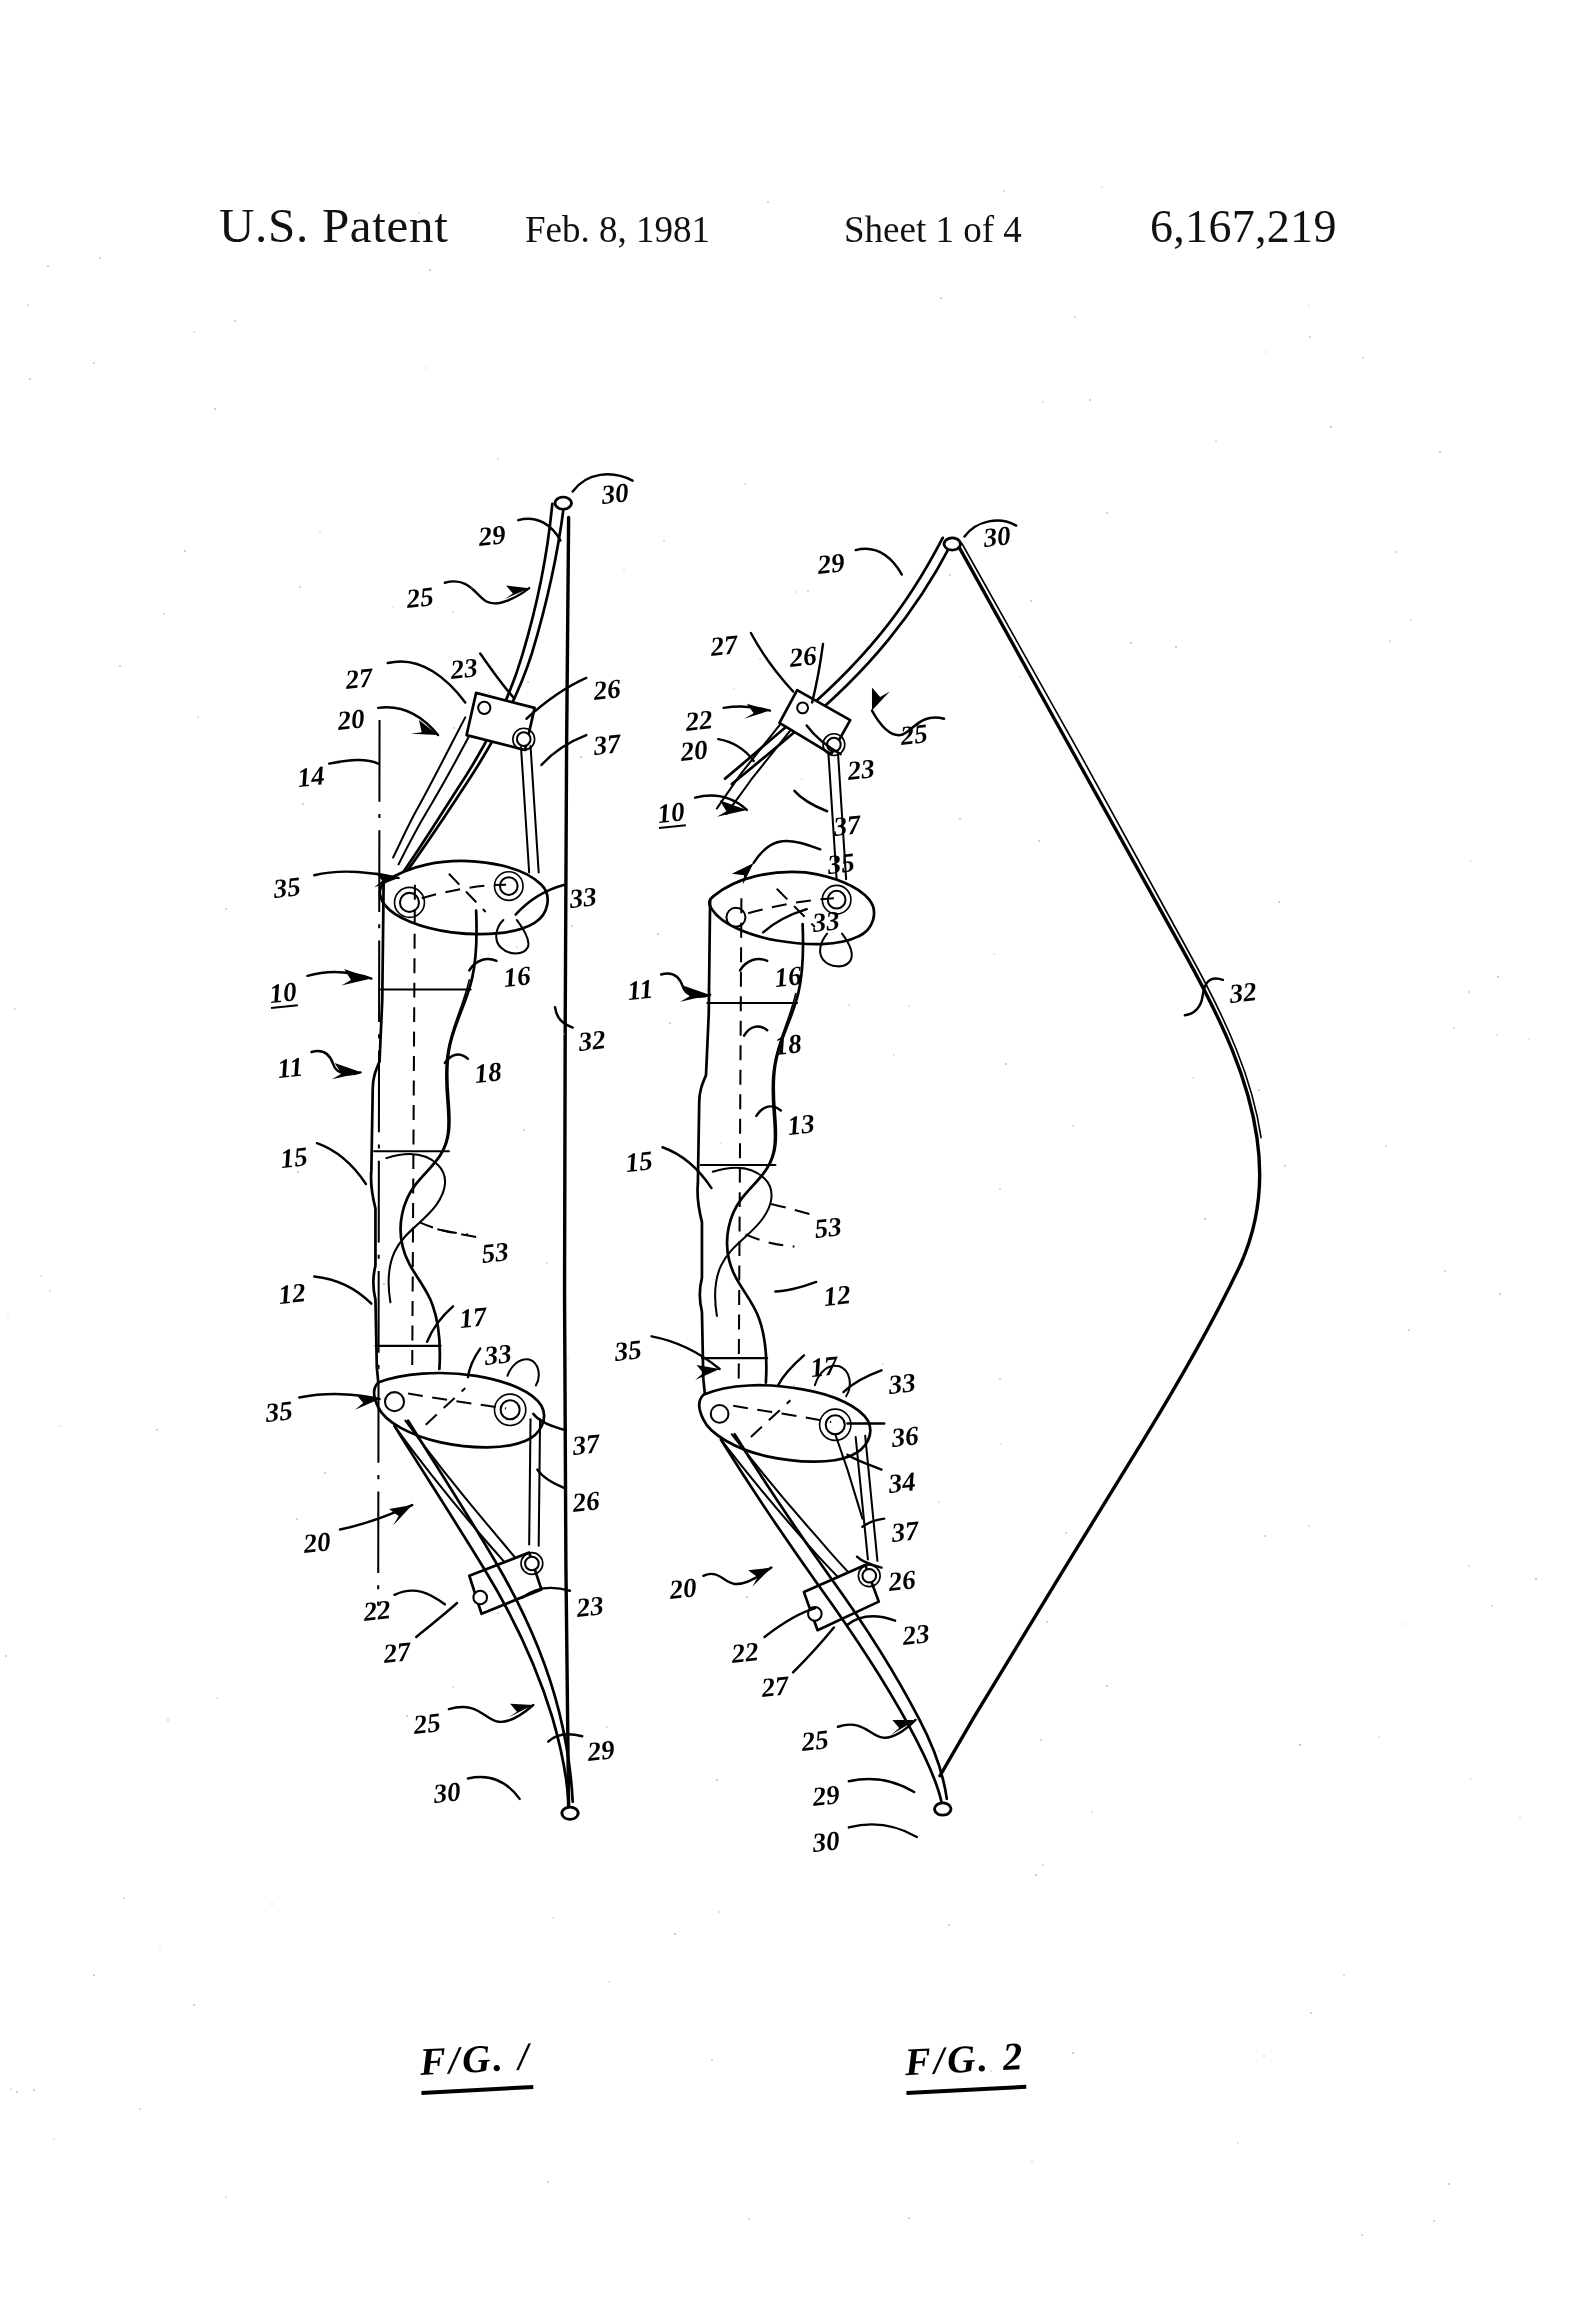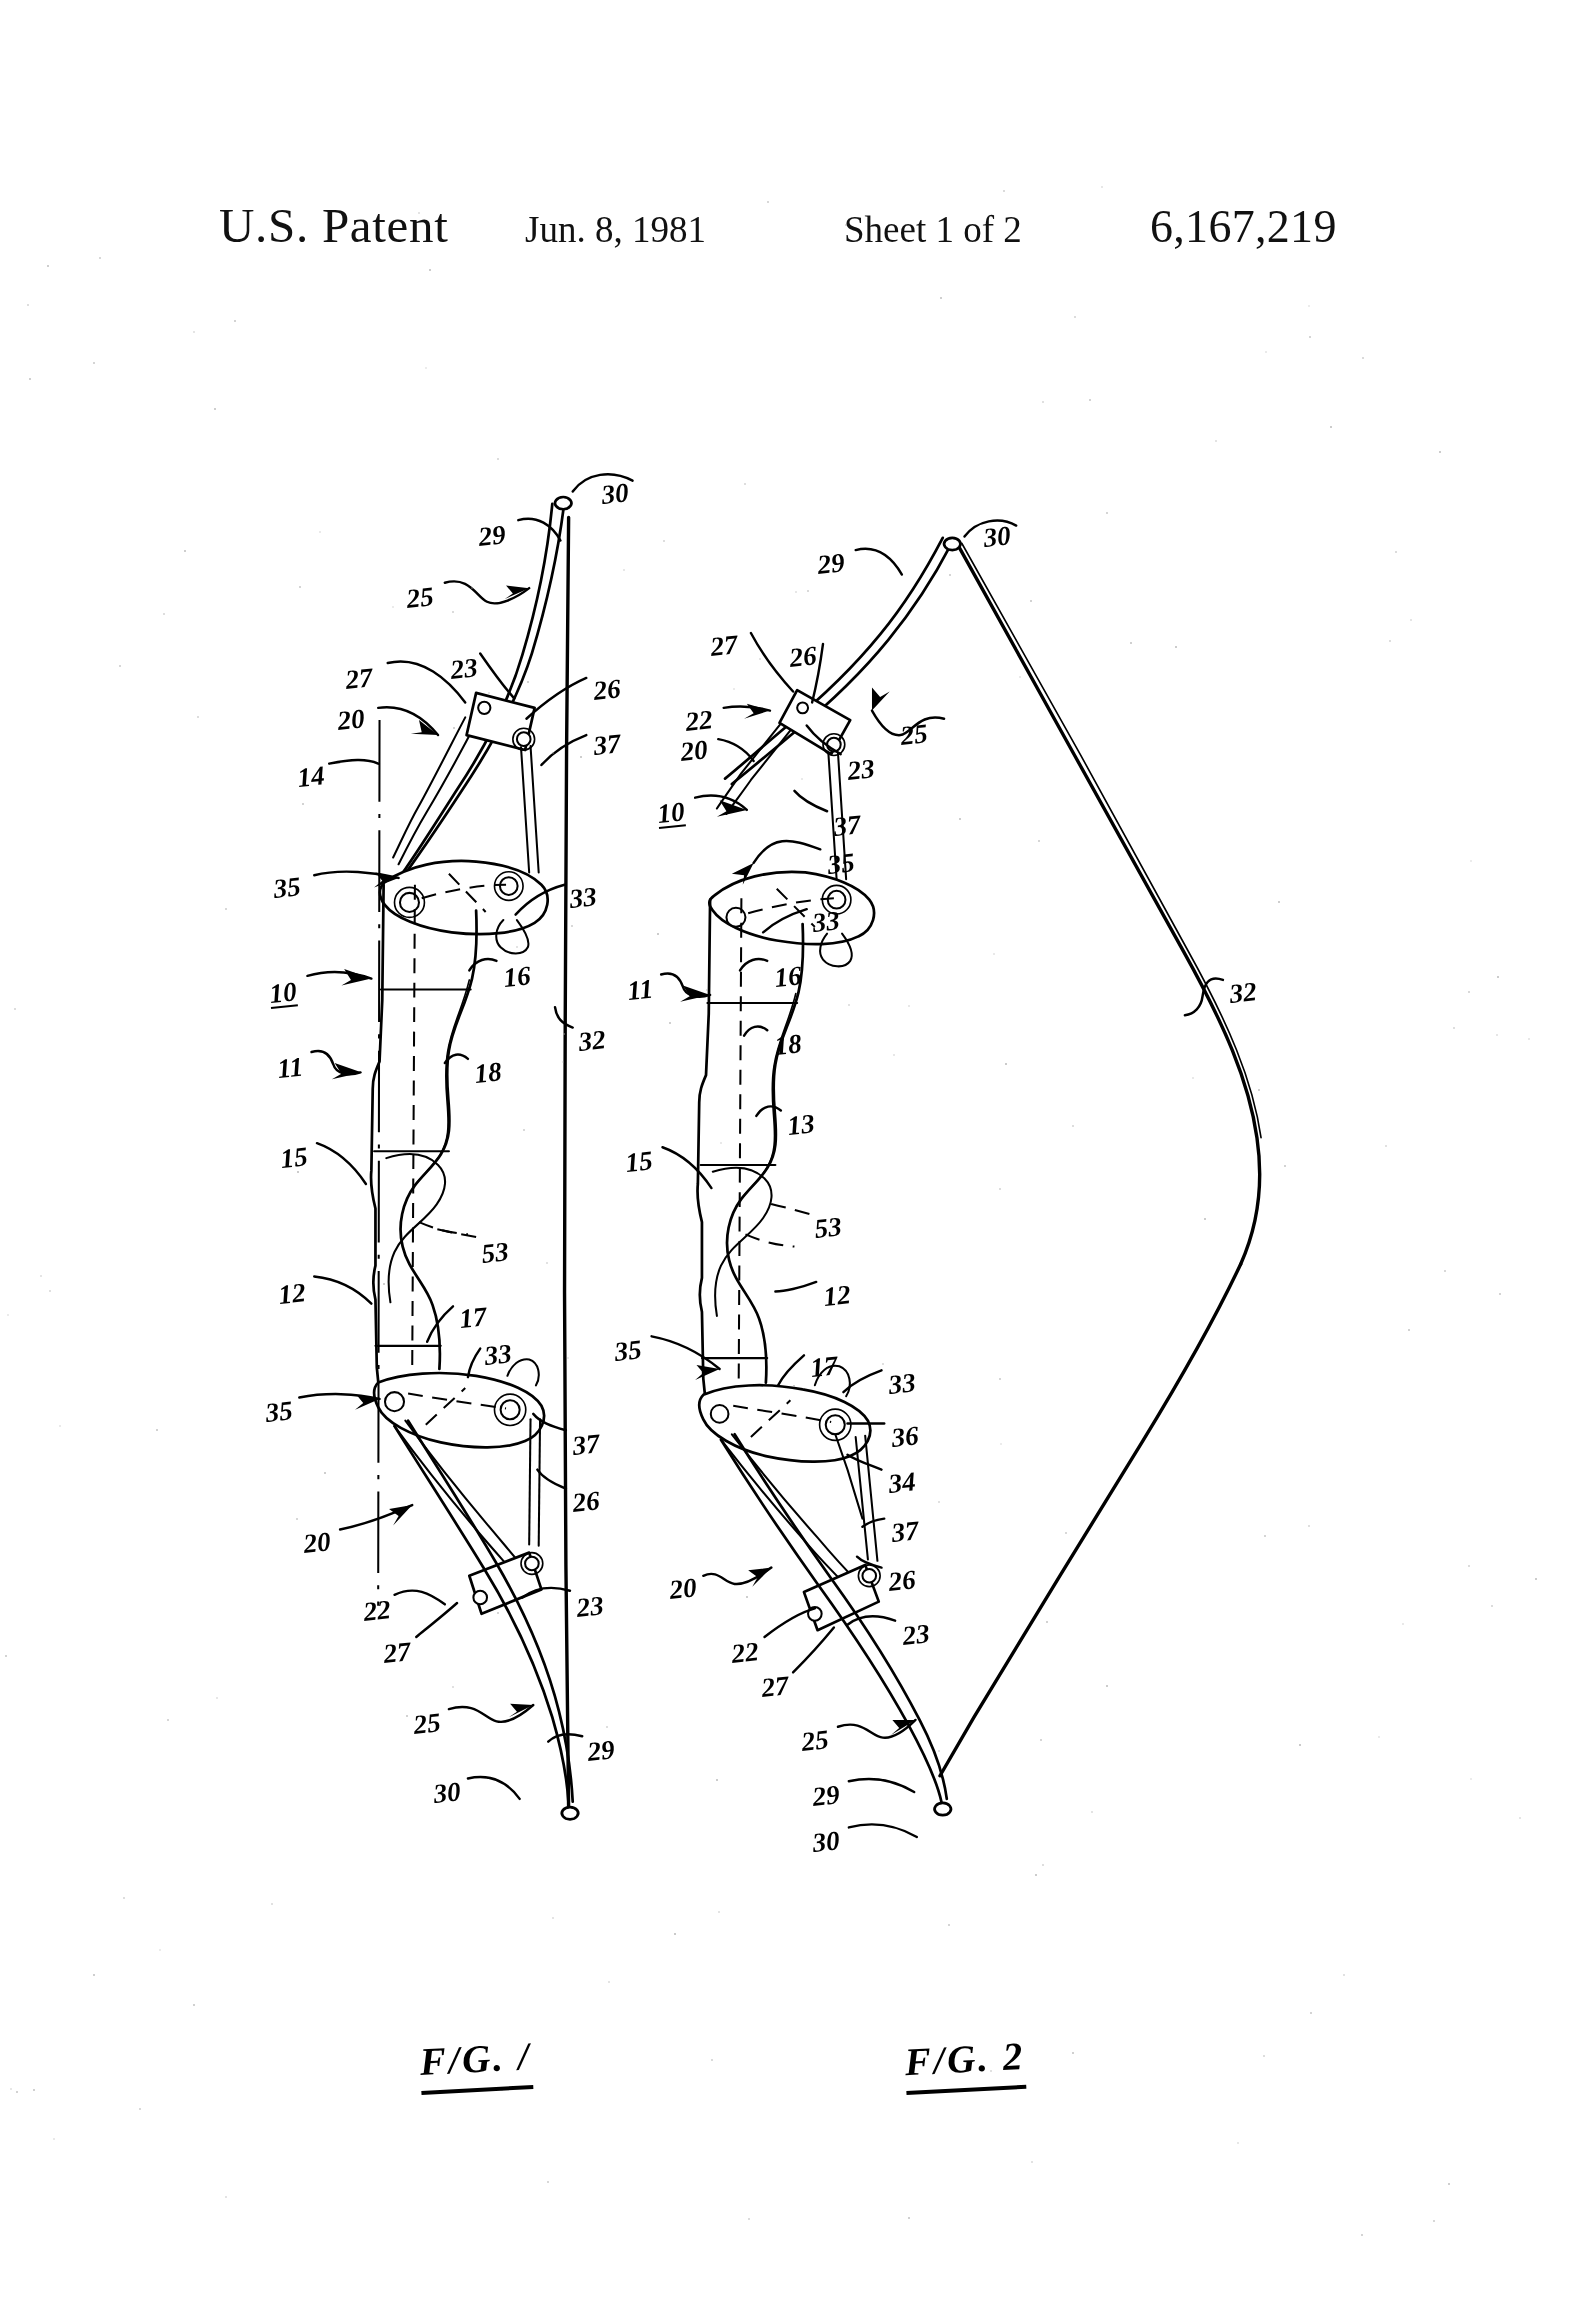"Jun. 8, 1981" div.hdr { text: Jun -> Feb }
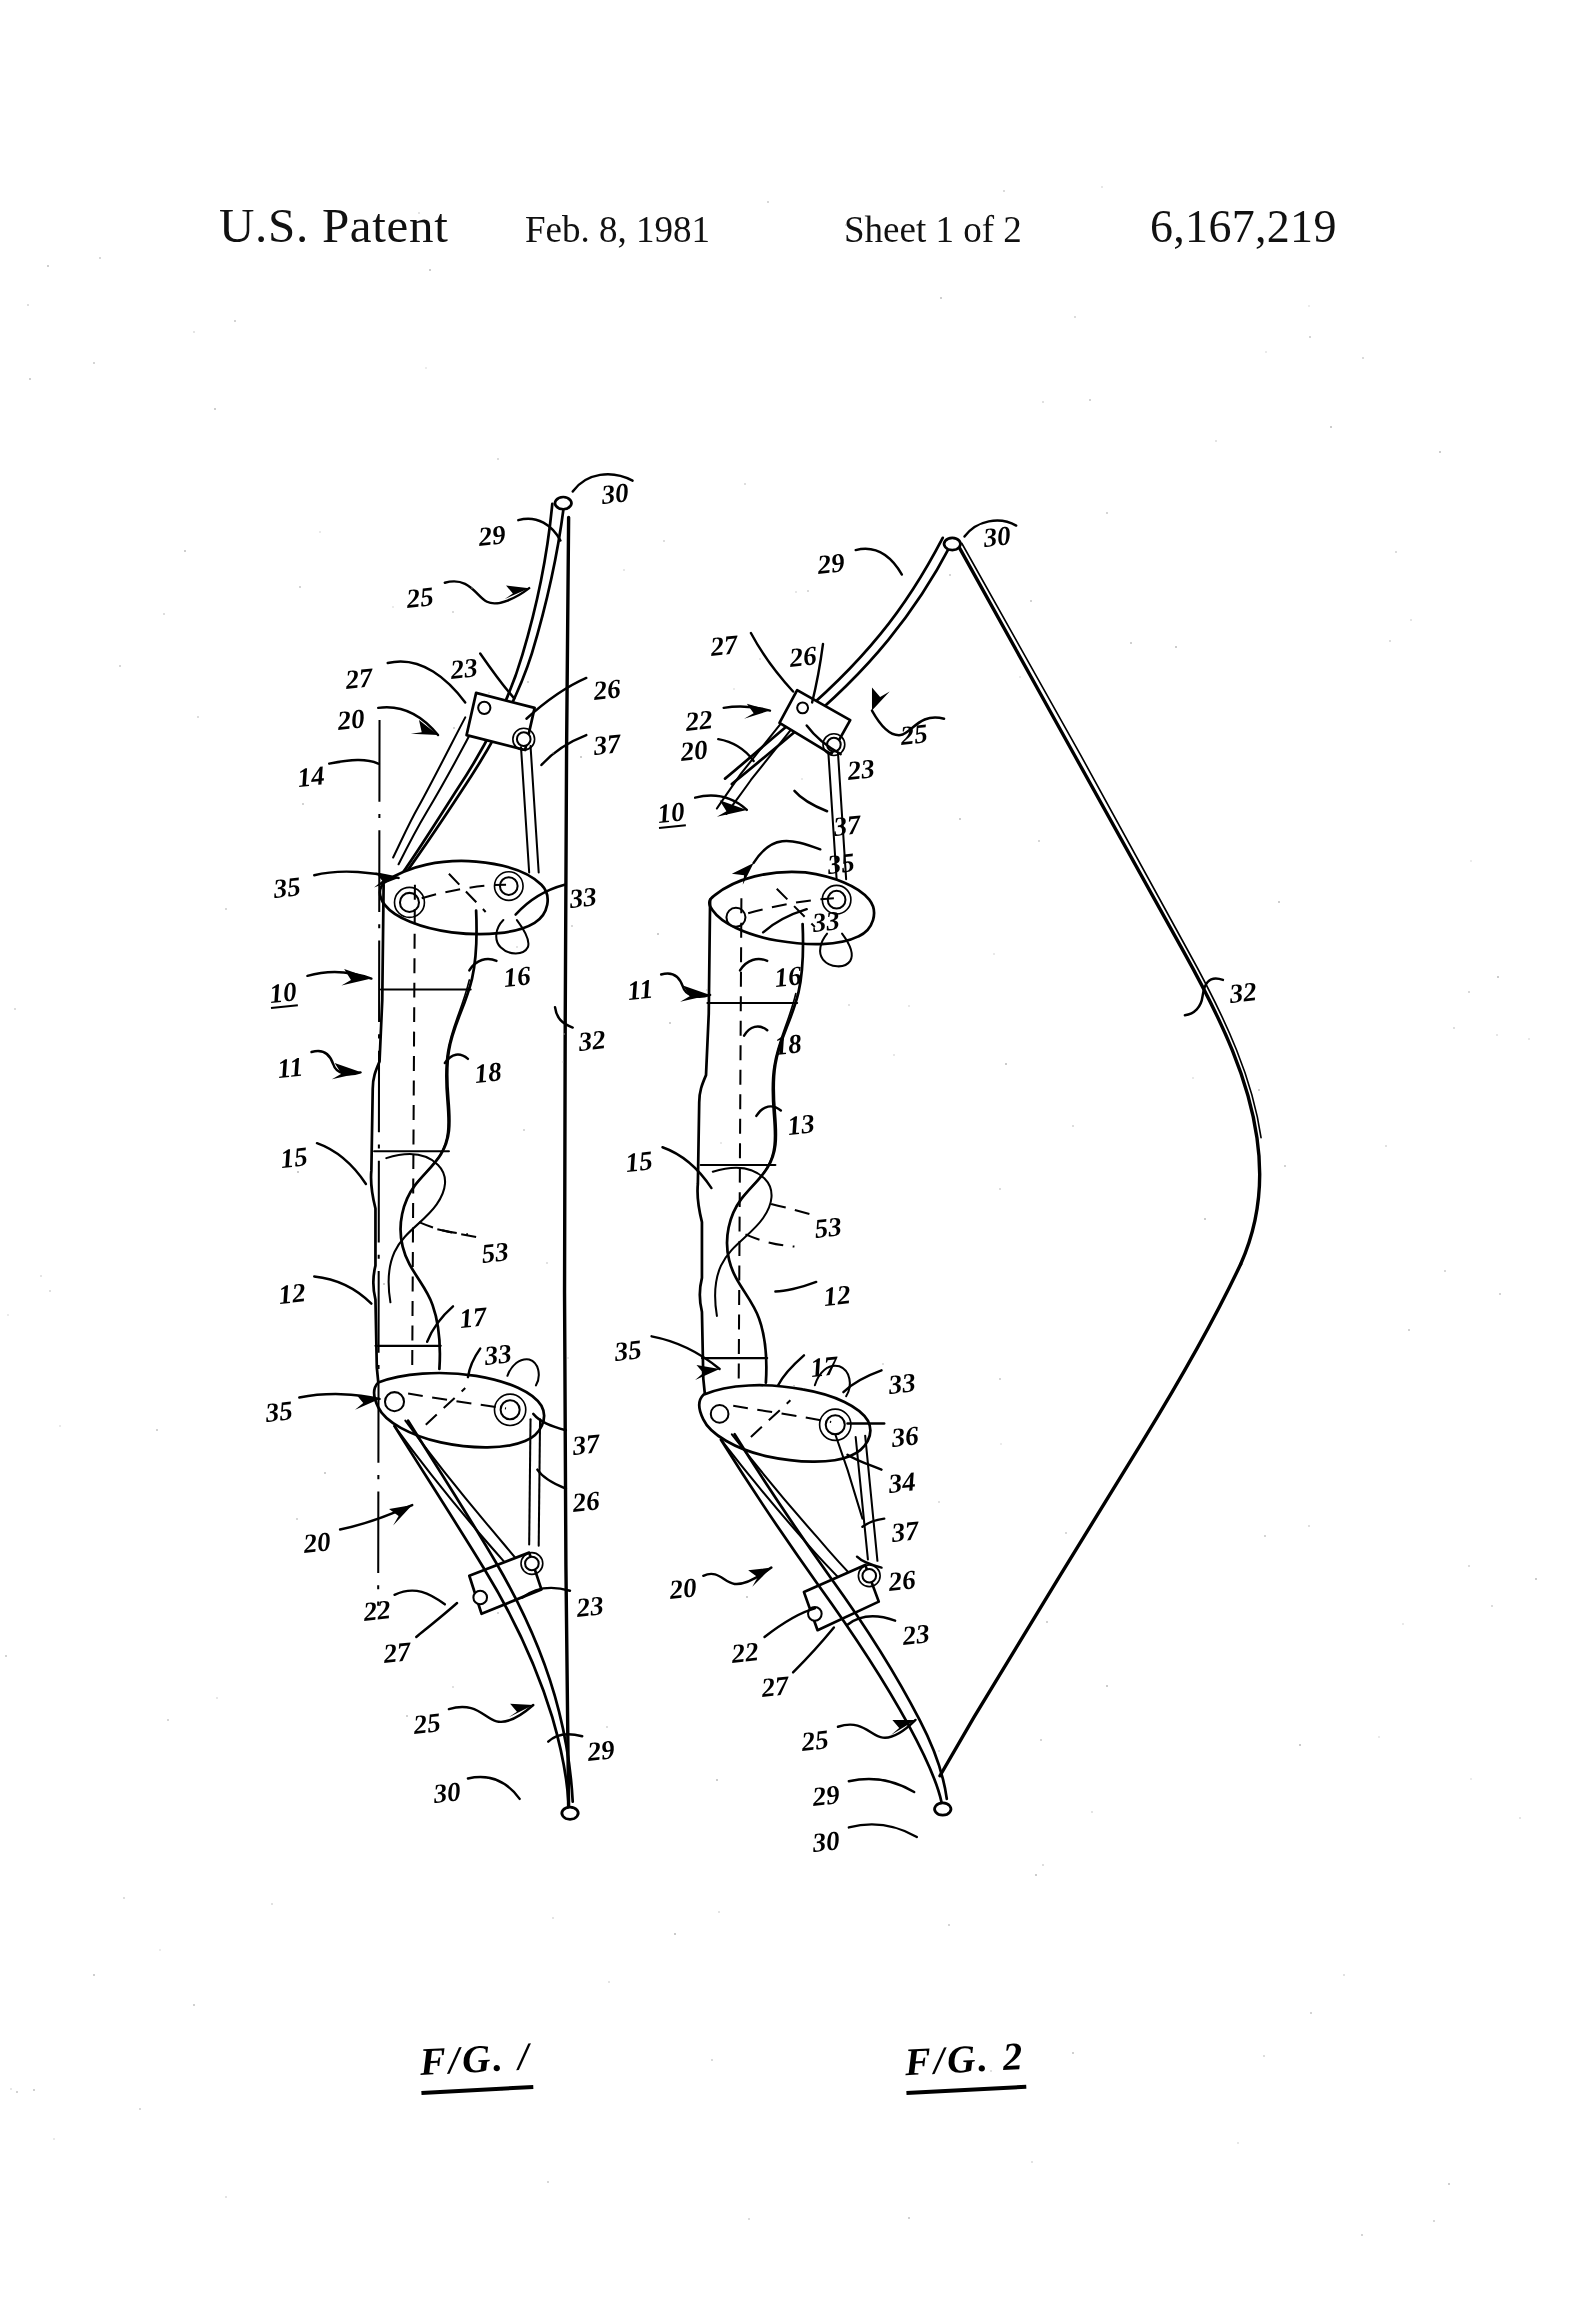"Sheet 1 of 2" div.hdr { text: 2 -> 4 }
